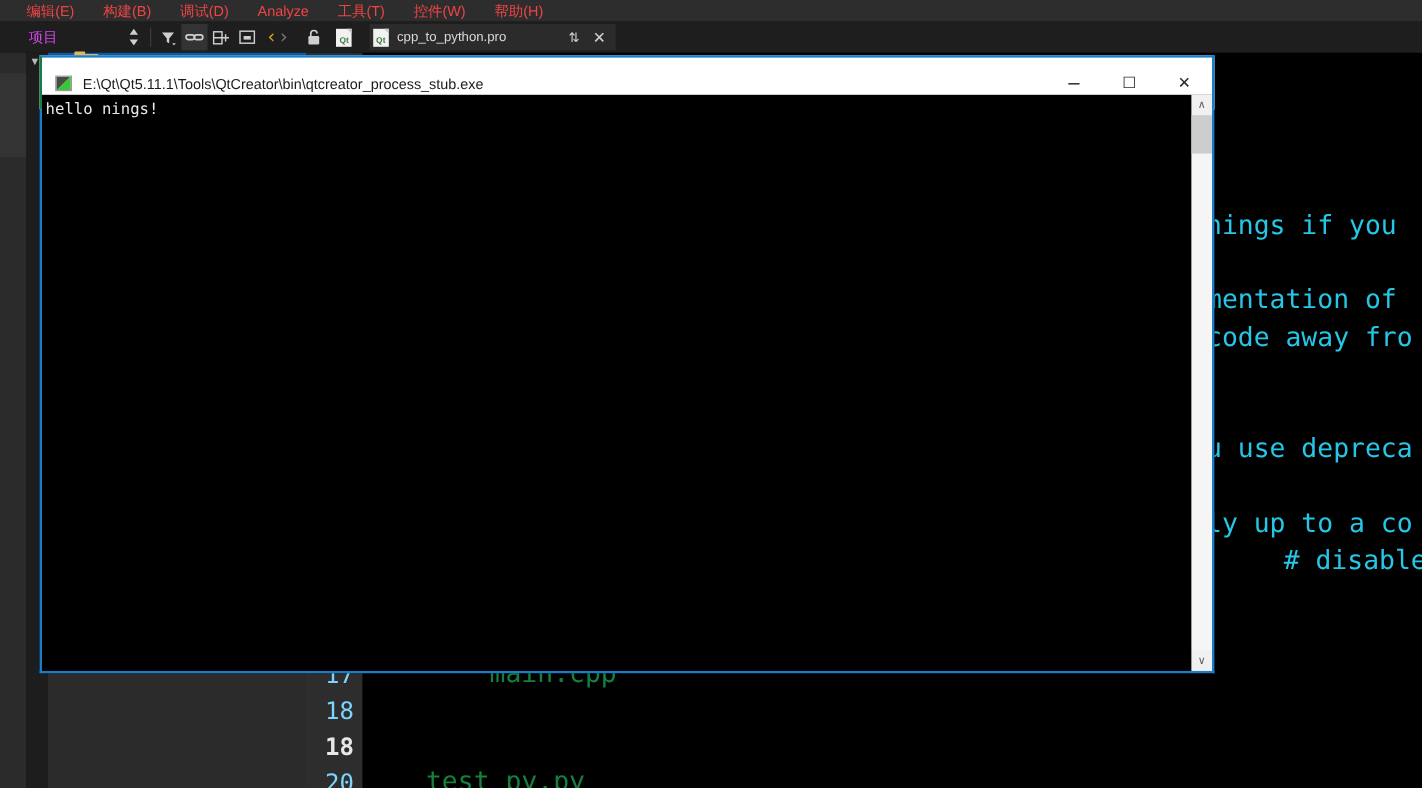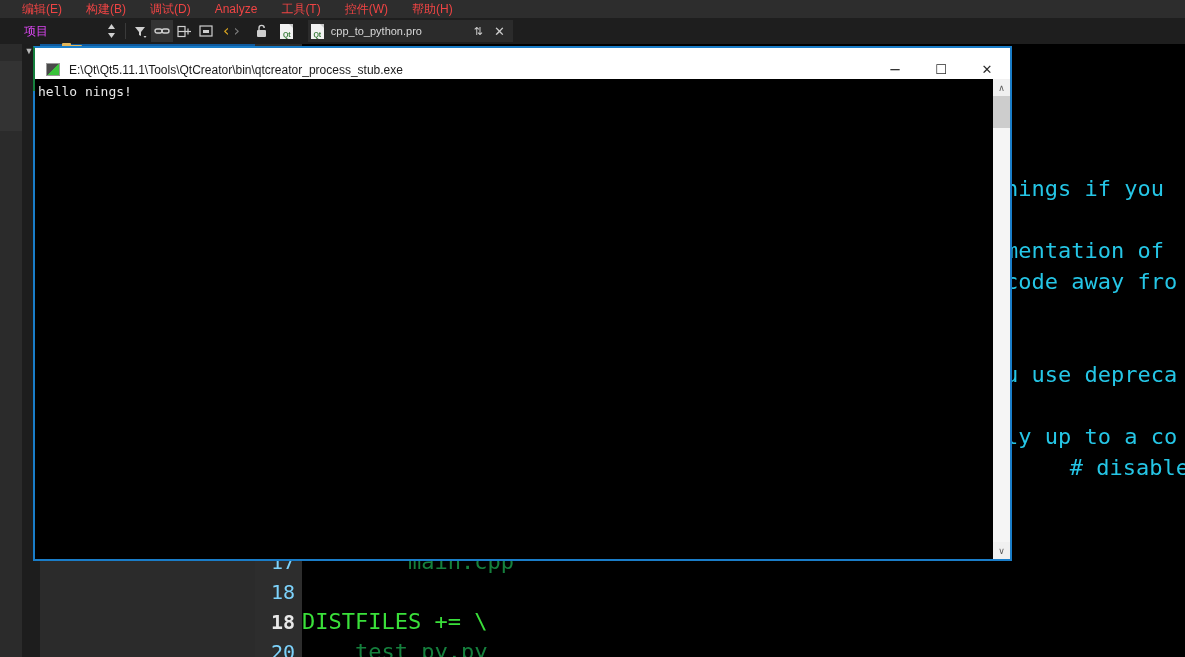"DISTFILES += \" div.code-txt { html: <div>DISTFILES += \</div> -> none }
